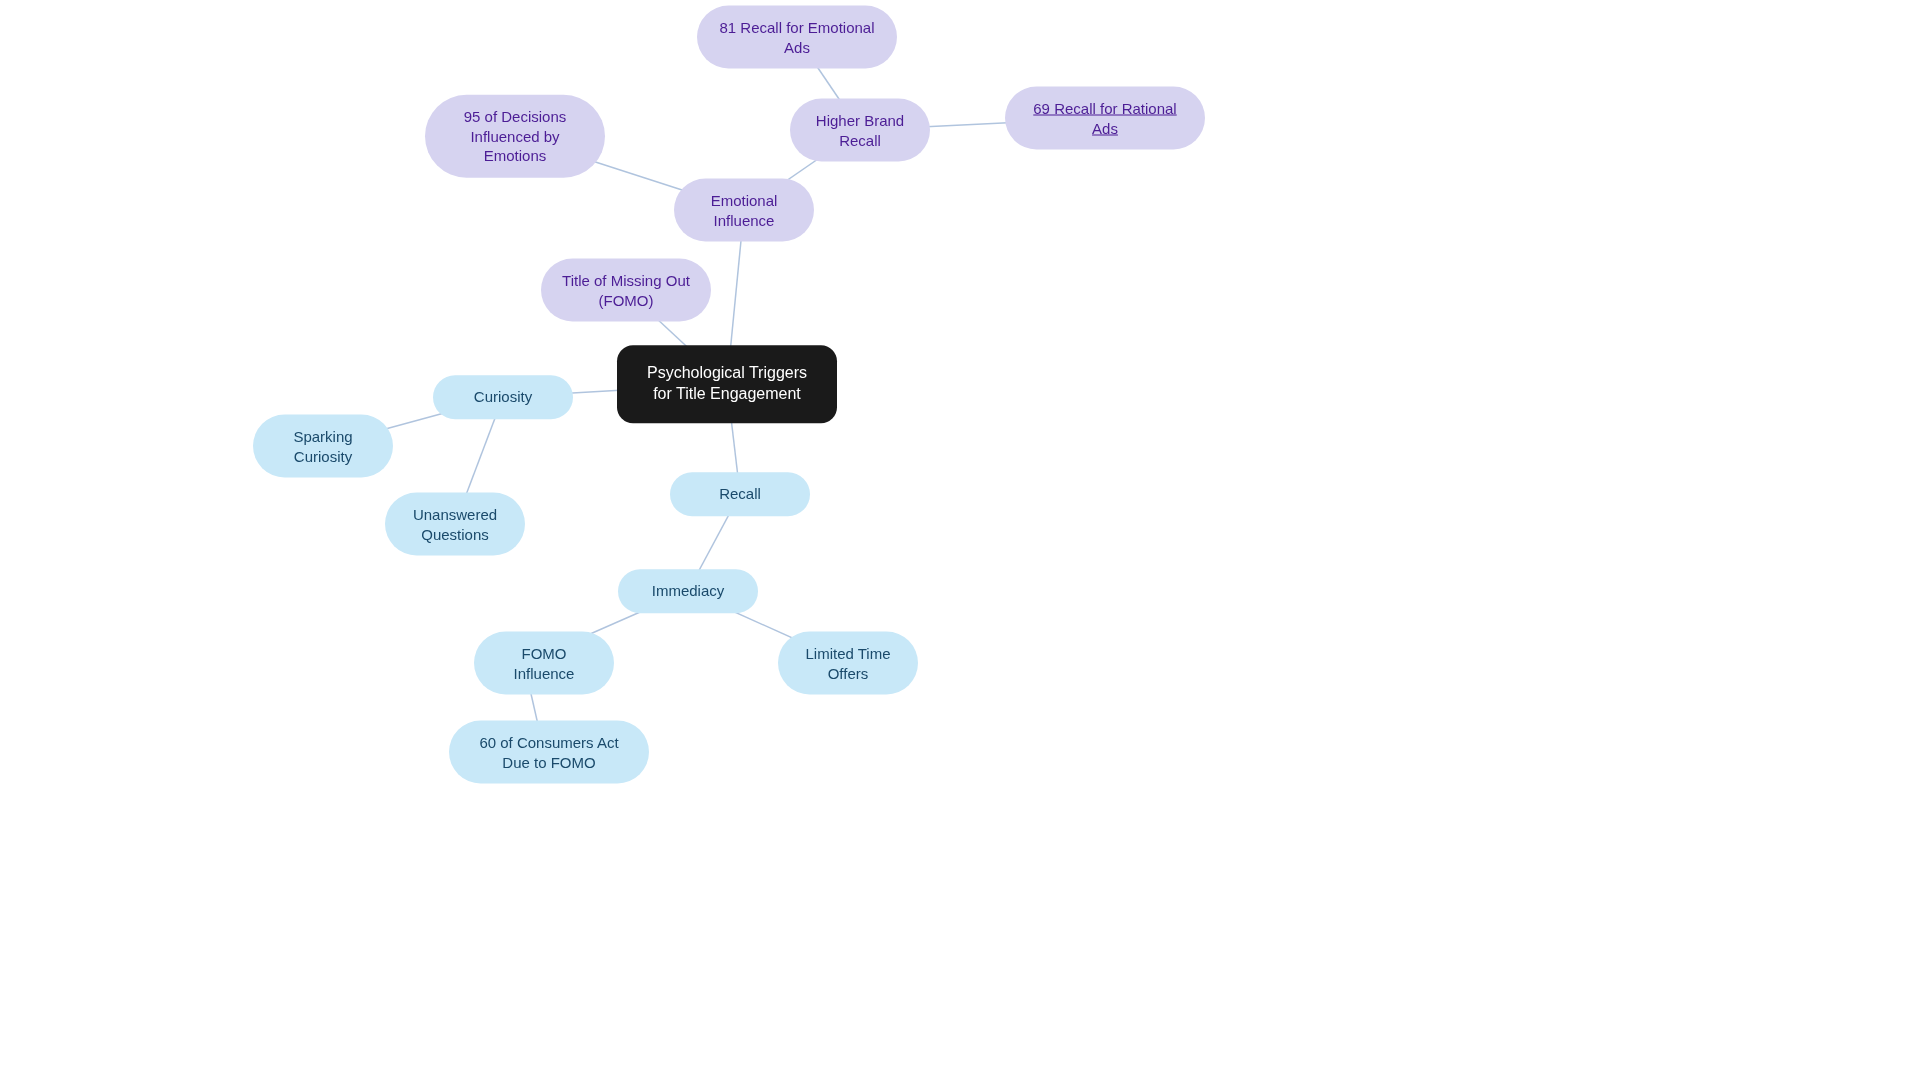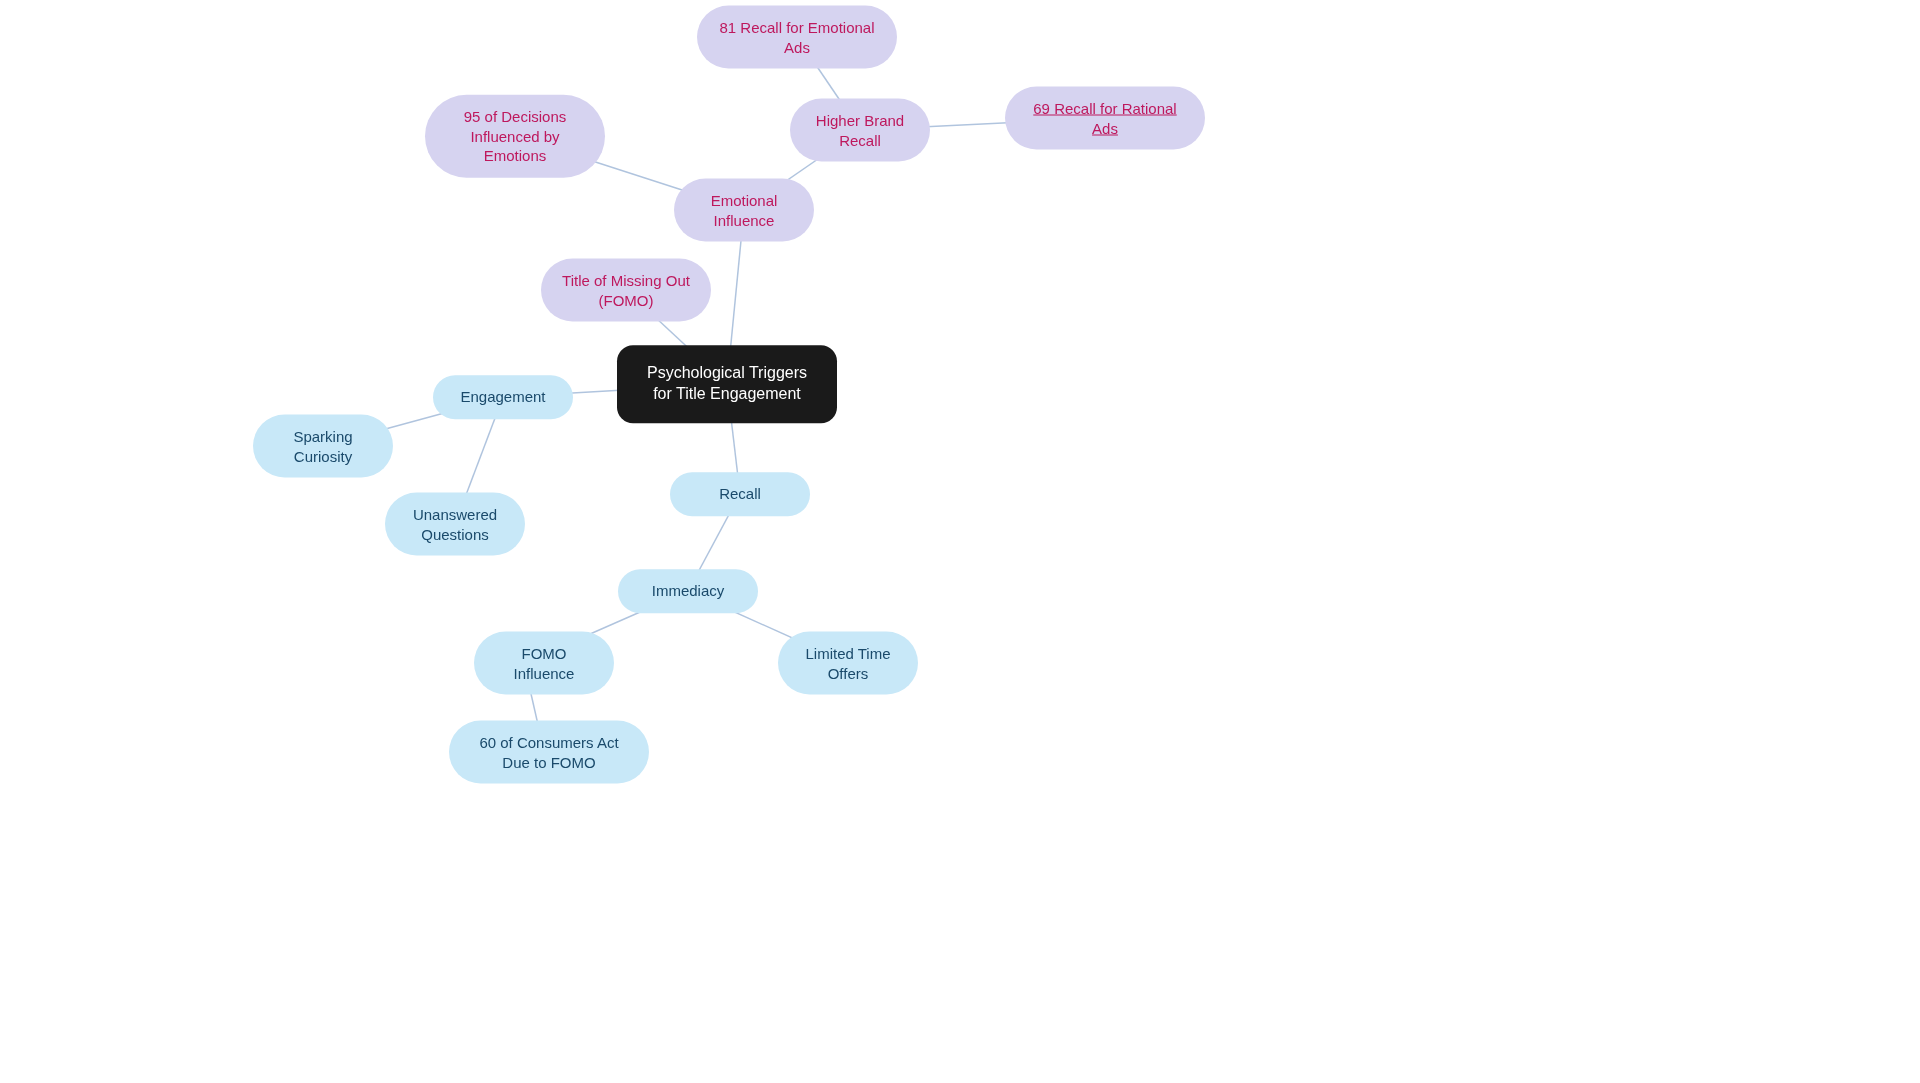"81 Recall for Emotional Ads" .node-purple { color: #be185d -> #4c1d95 }
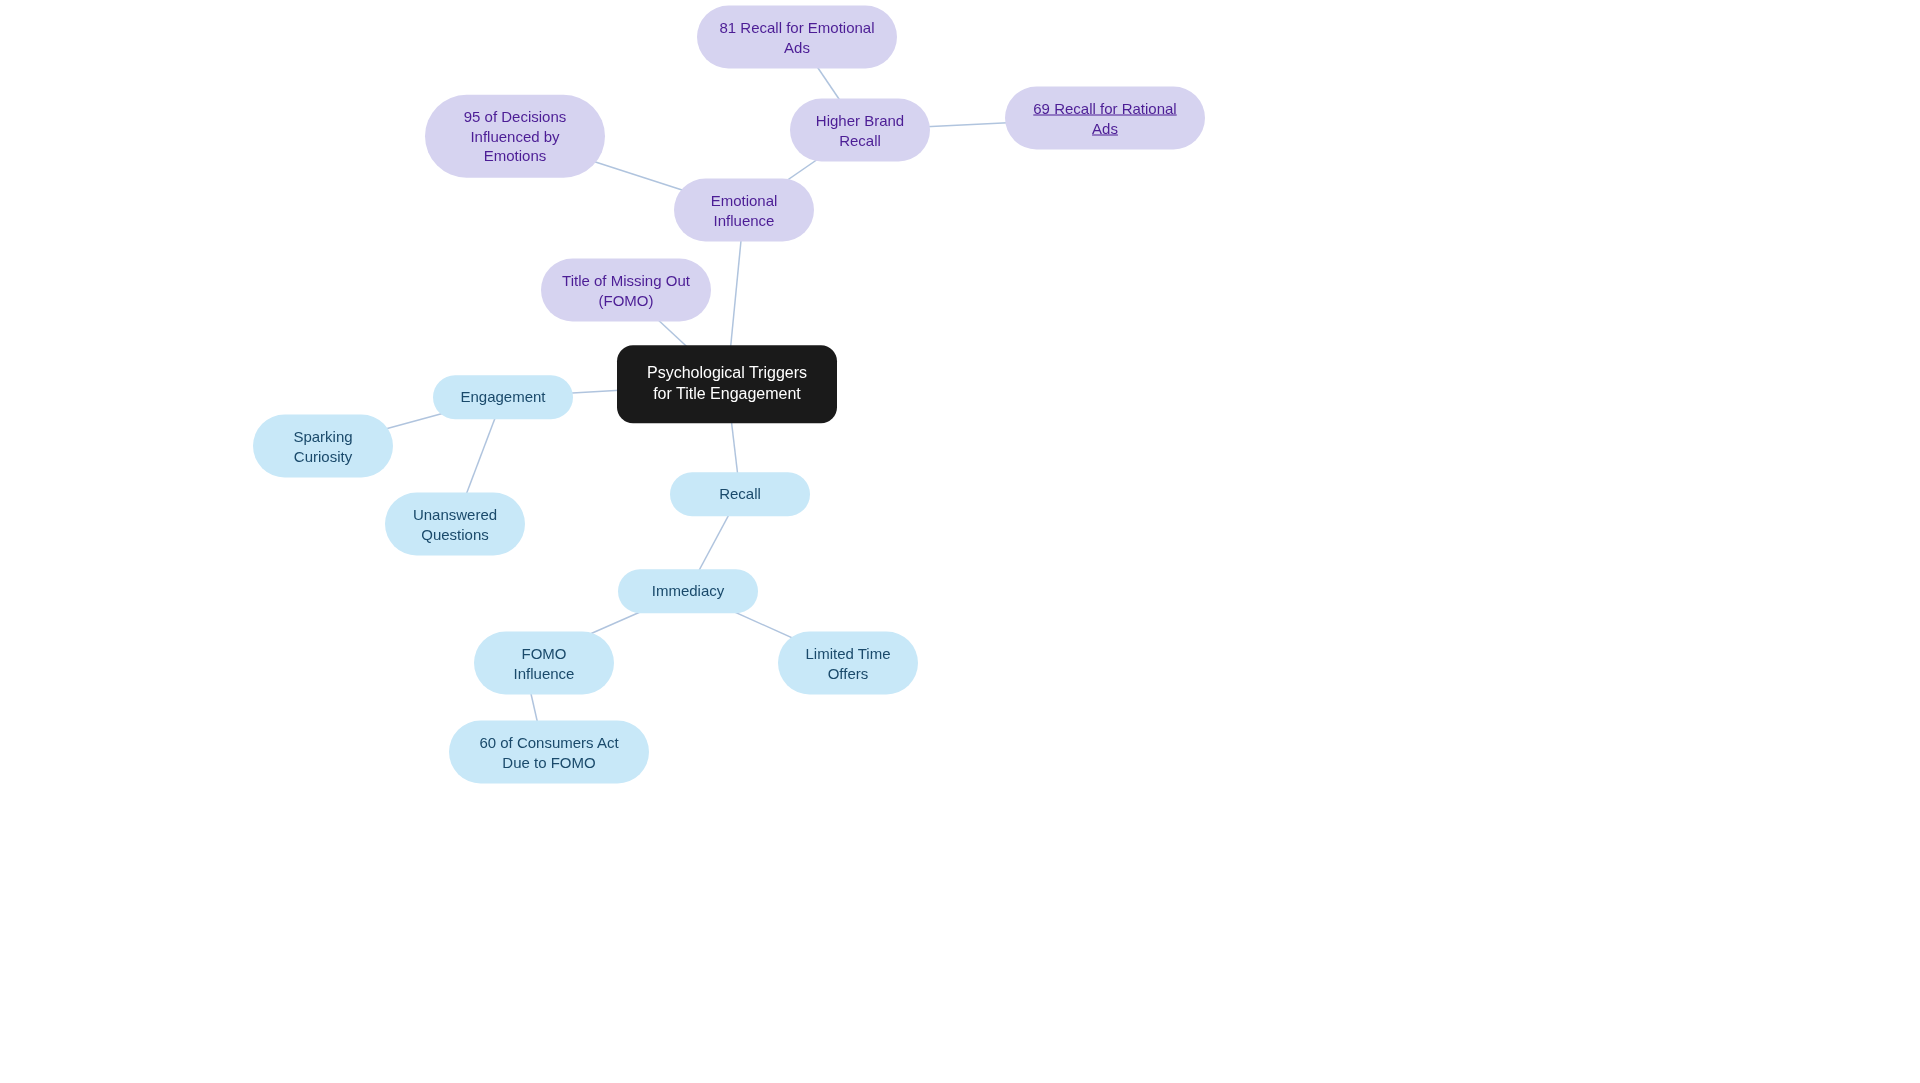"Engagement" span { text: Engagement -> Curiosity }
